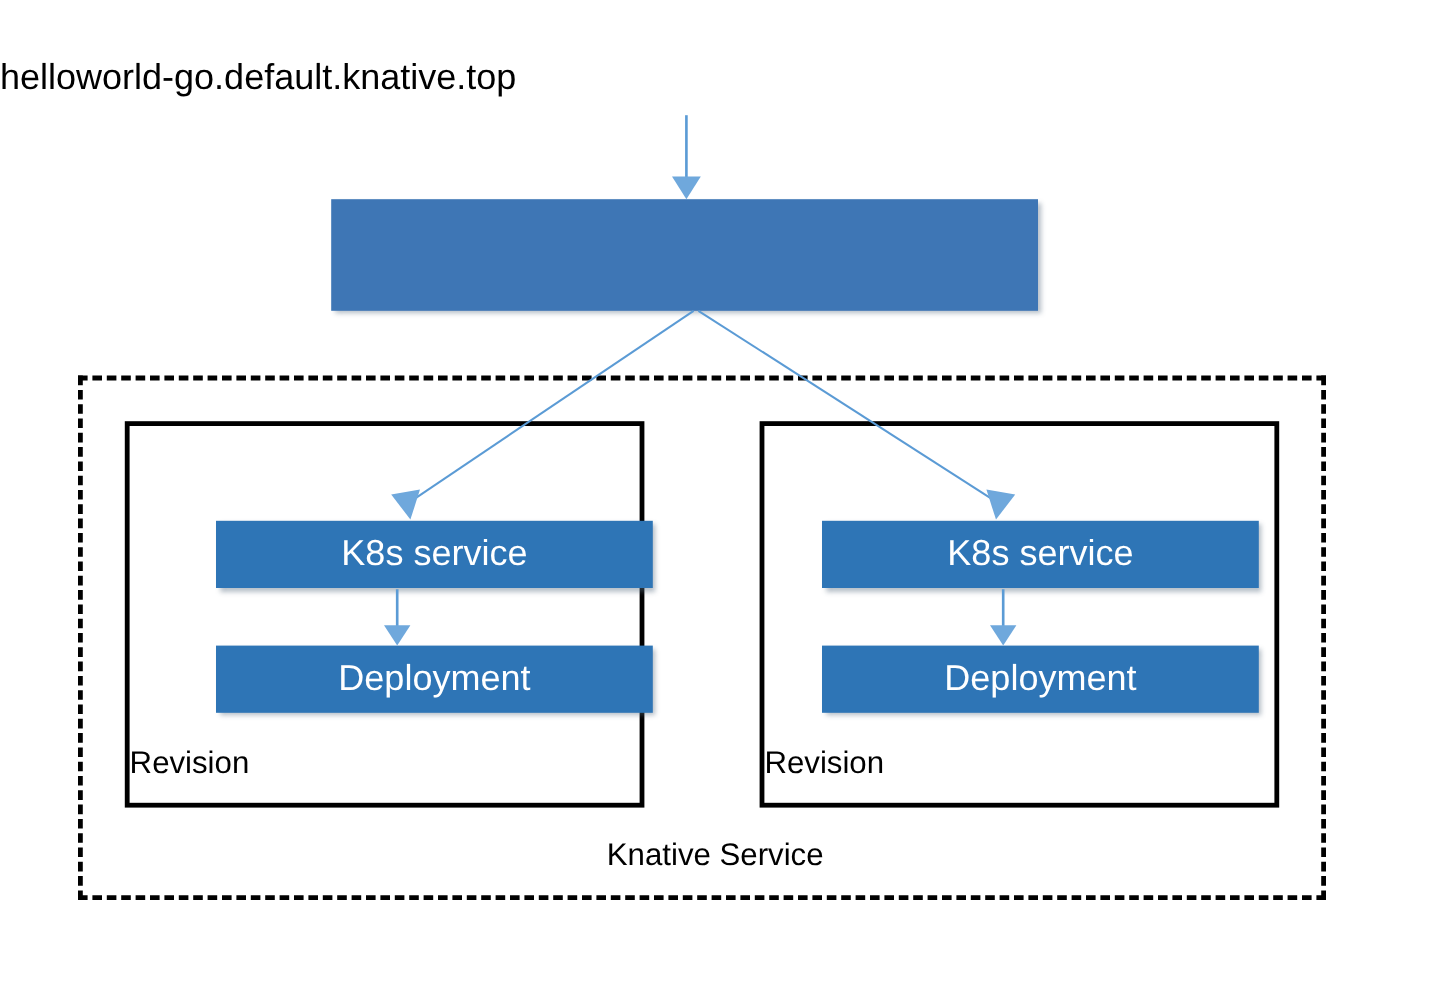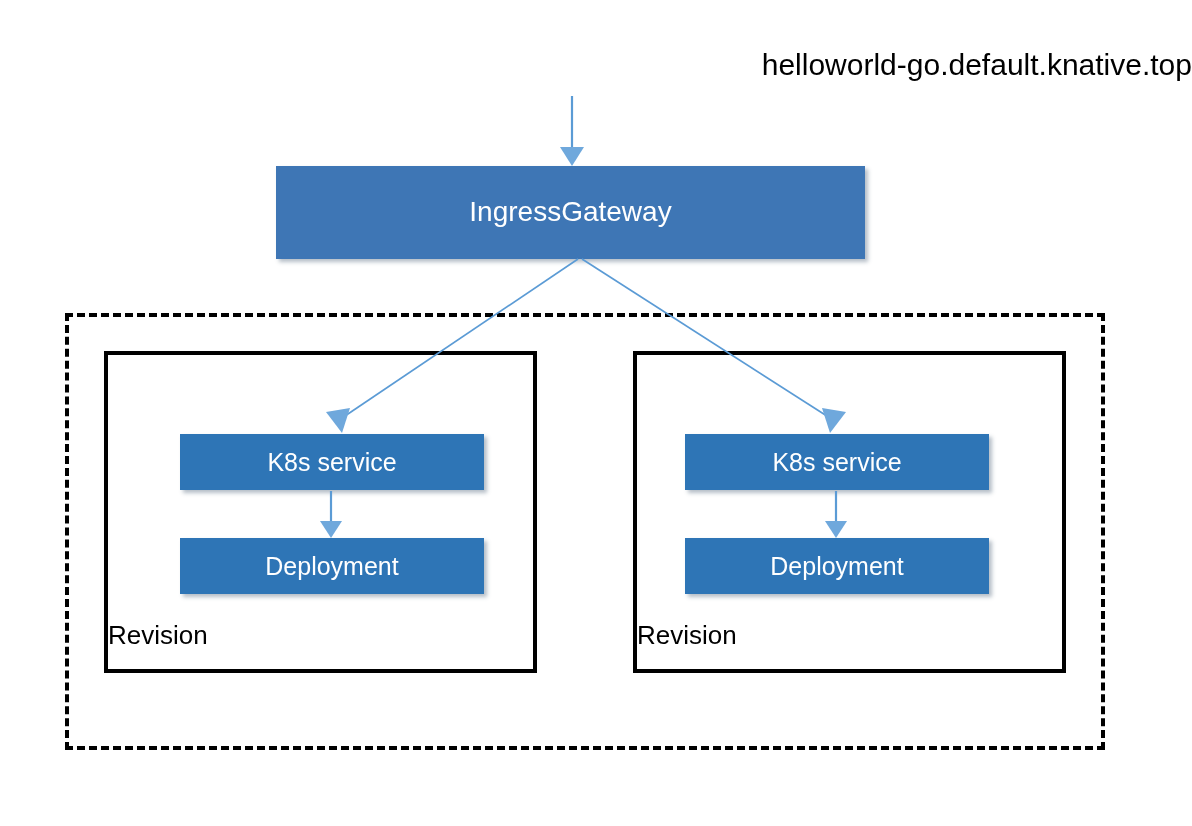"helloworld-go.default.knative.top" .endpoint-title { text-align: right -> left }
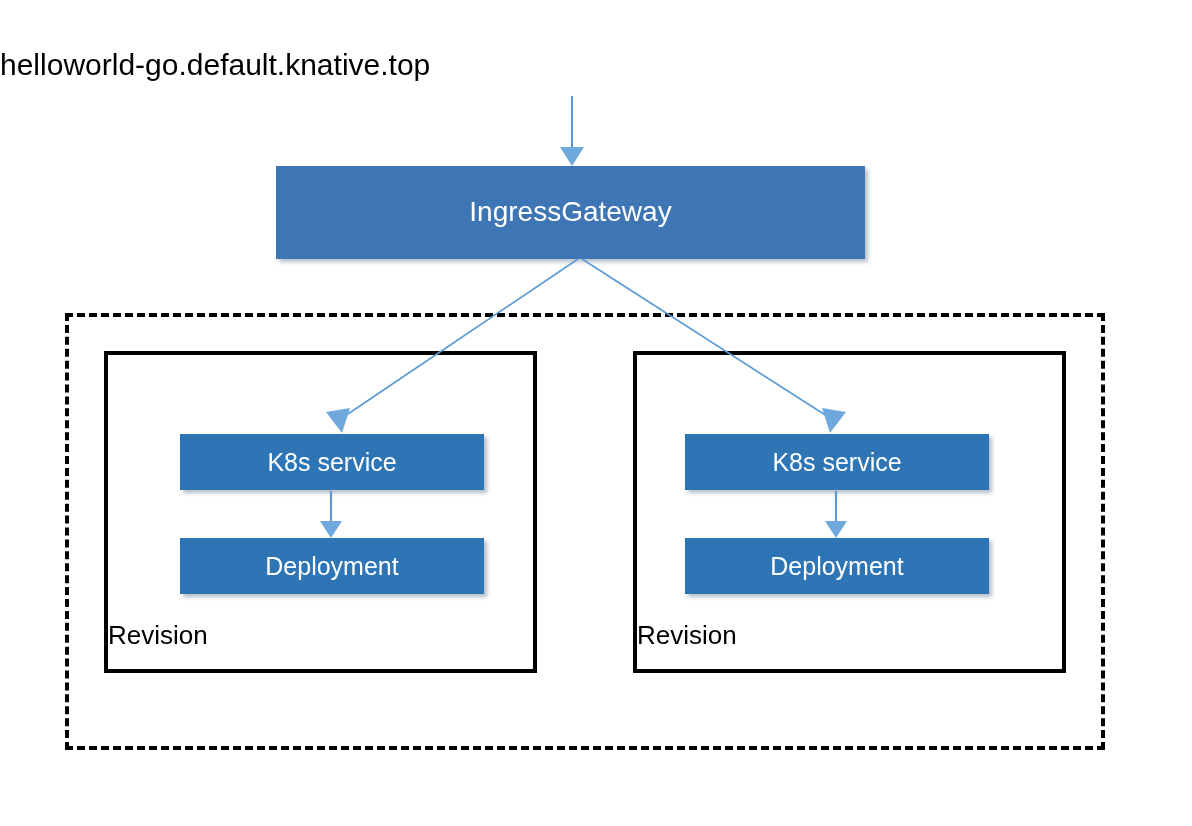"IngressGateway" div.gateway-line { html: <div>IngressGateway</div> -> none }
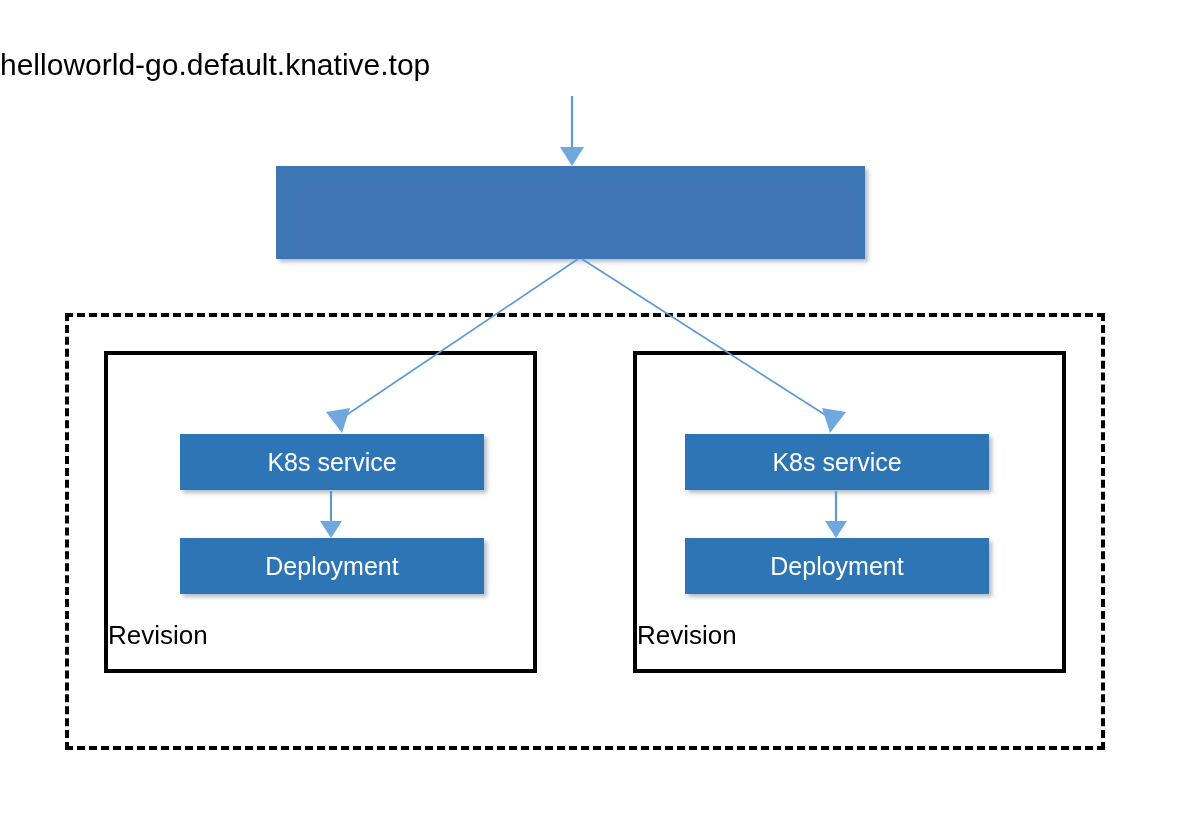"K8s service" .resource-box { font-size: 25px -> 30px; width: 304px -> 364px }
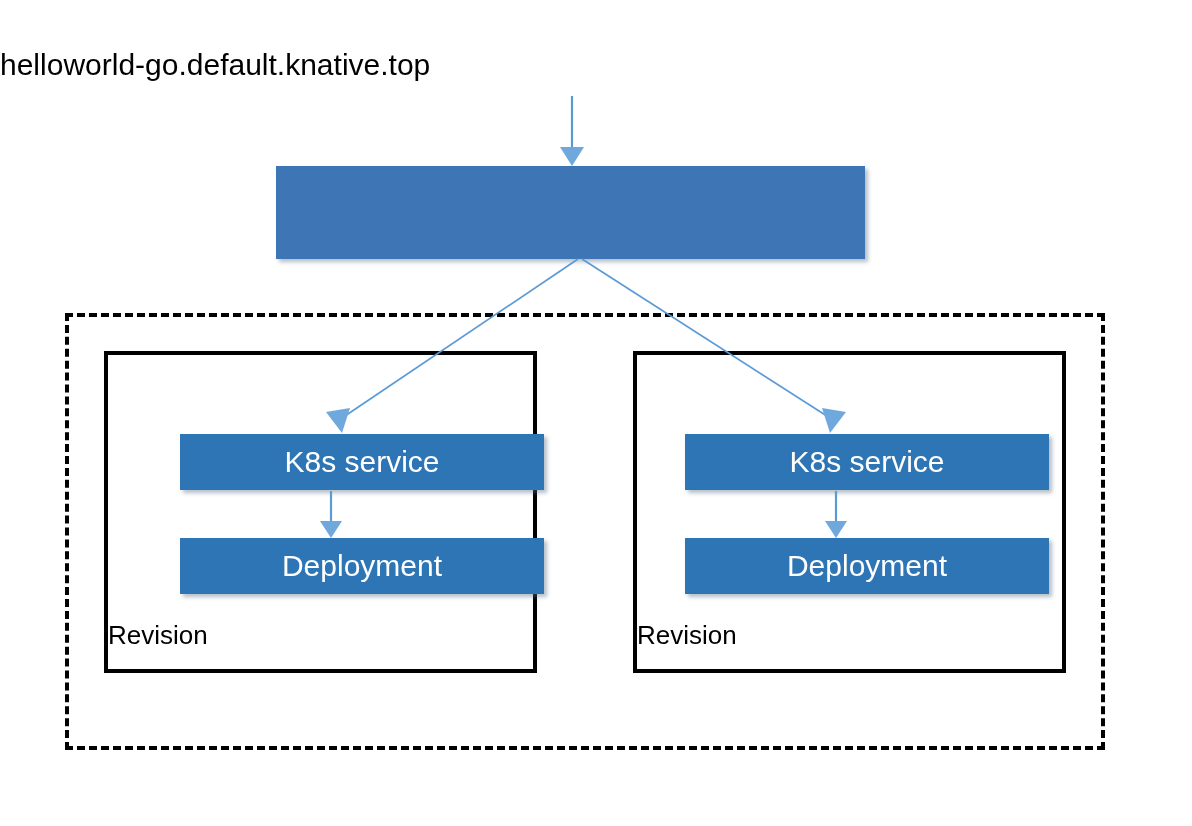"Knative Service" div.knative-service-label { html: none -> <div>Knative Service</div> }
